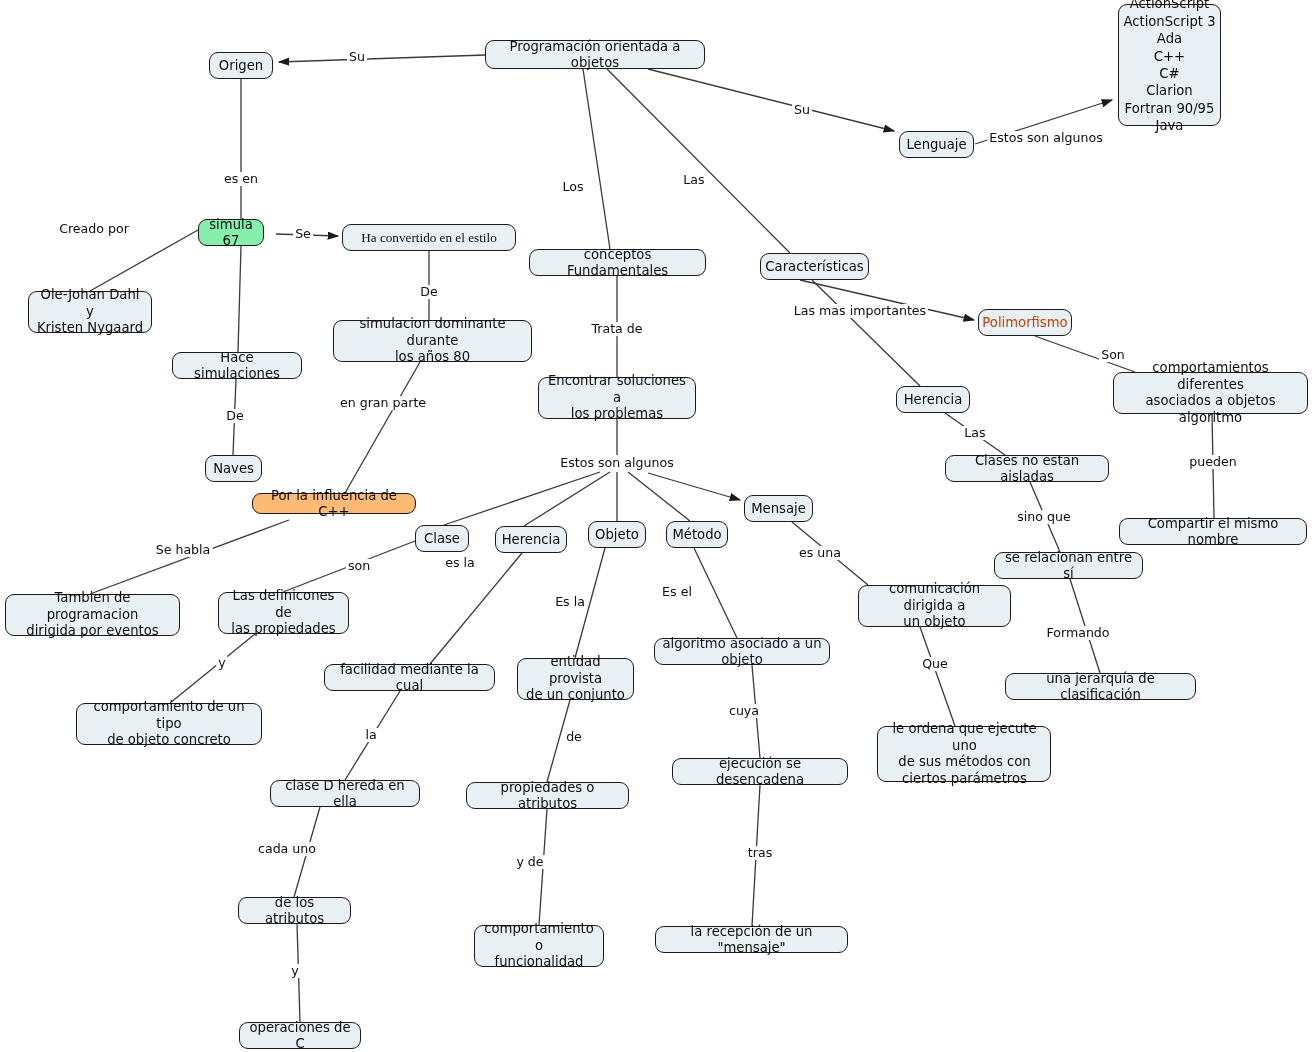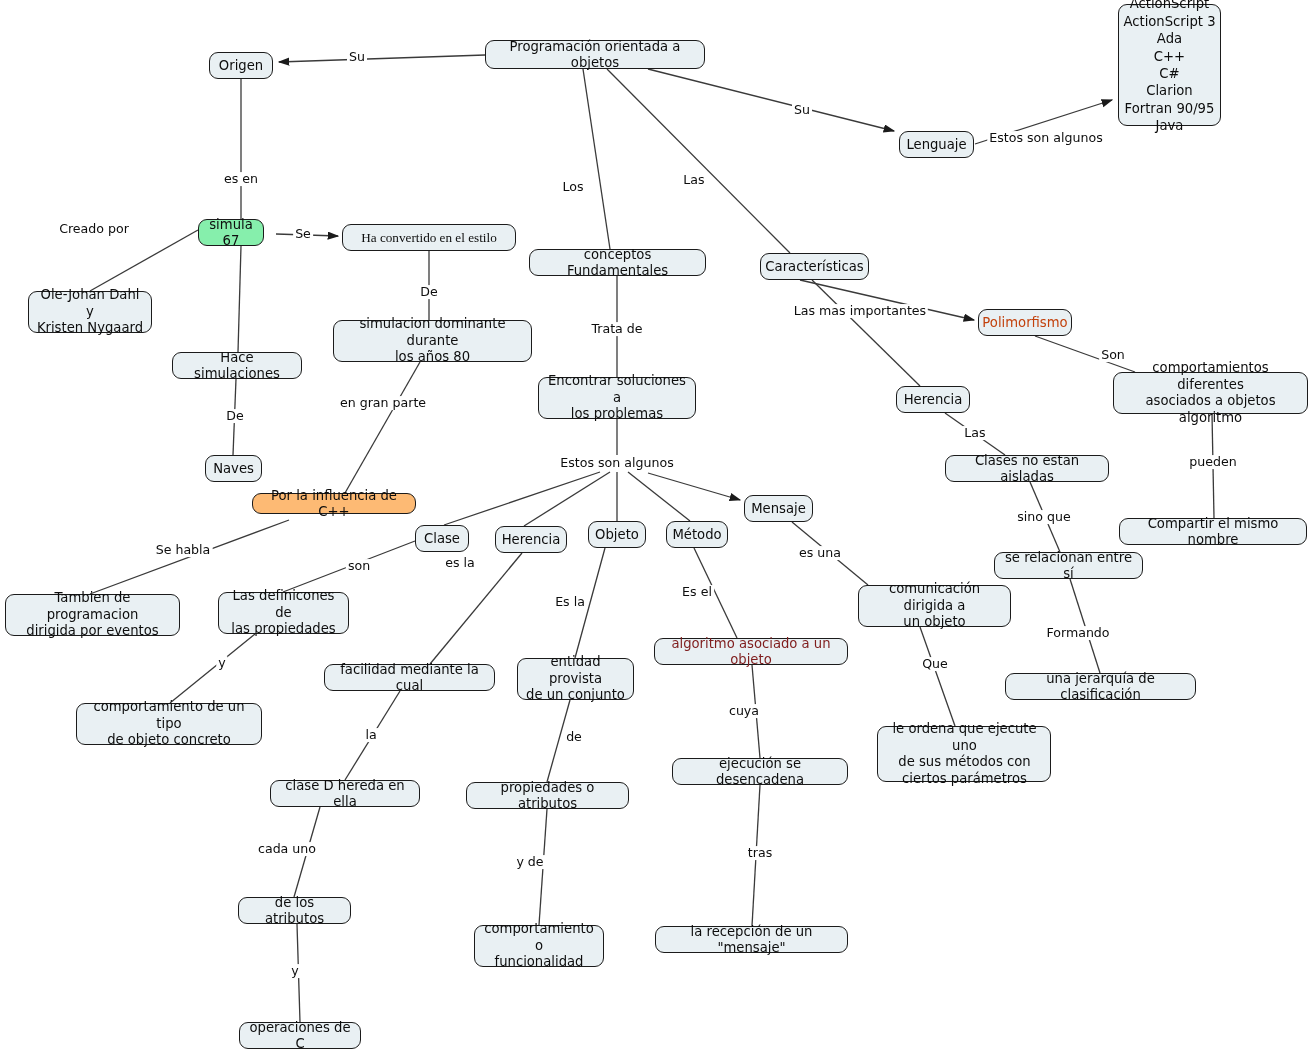"Es el" div.elabel { left: 697px -> 677px }
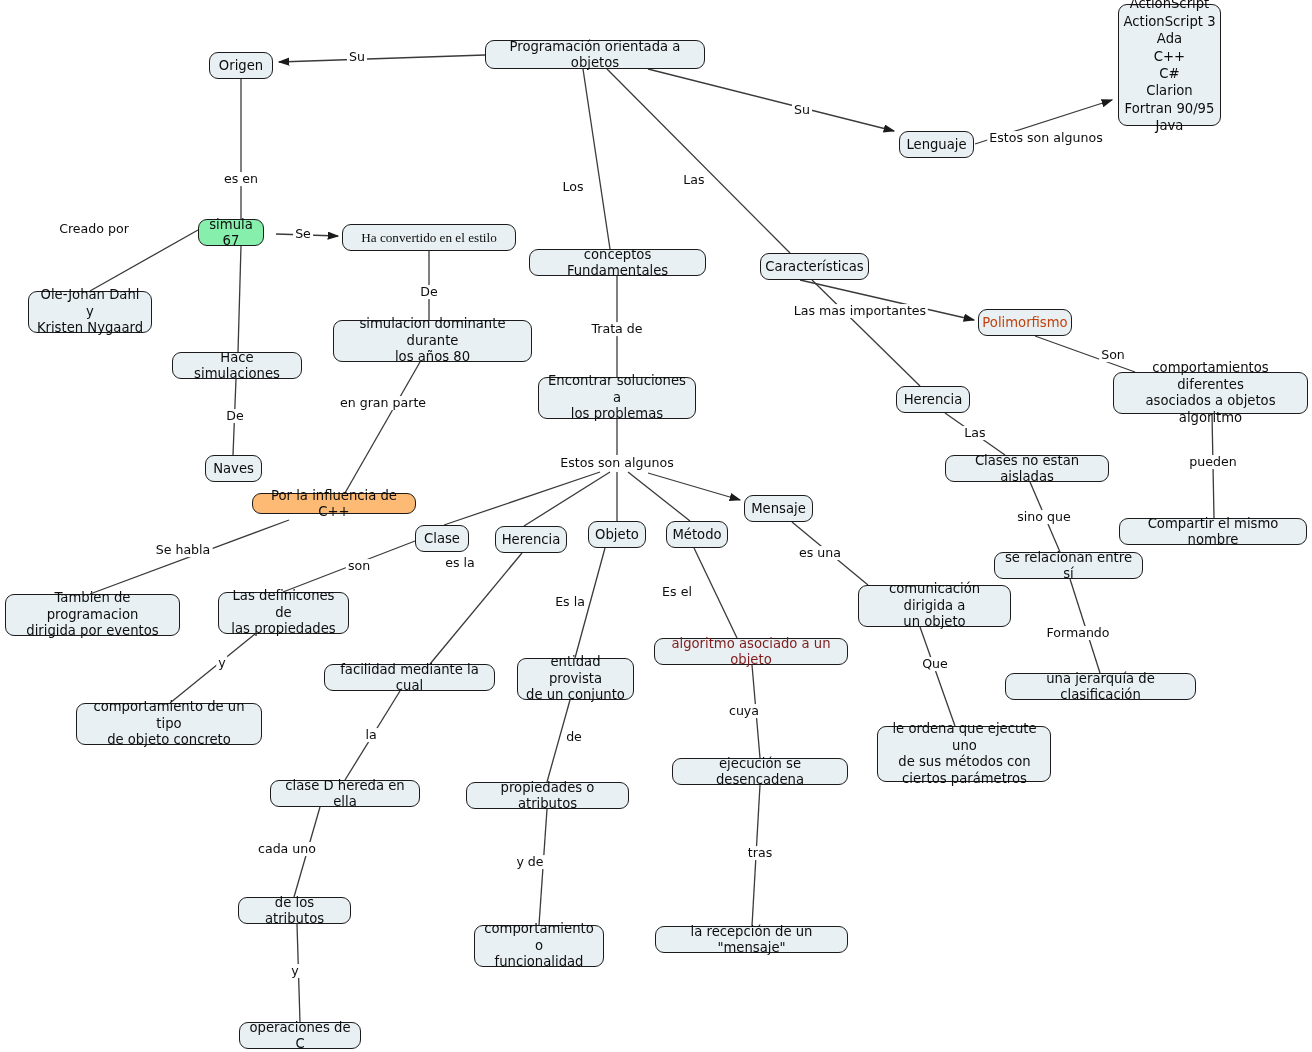"algoritmo asociado a un objeto" div.node { color: #7f1d1d -> #0f172a; width: 194px -> 176px }
